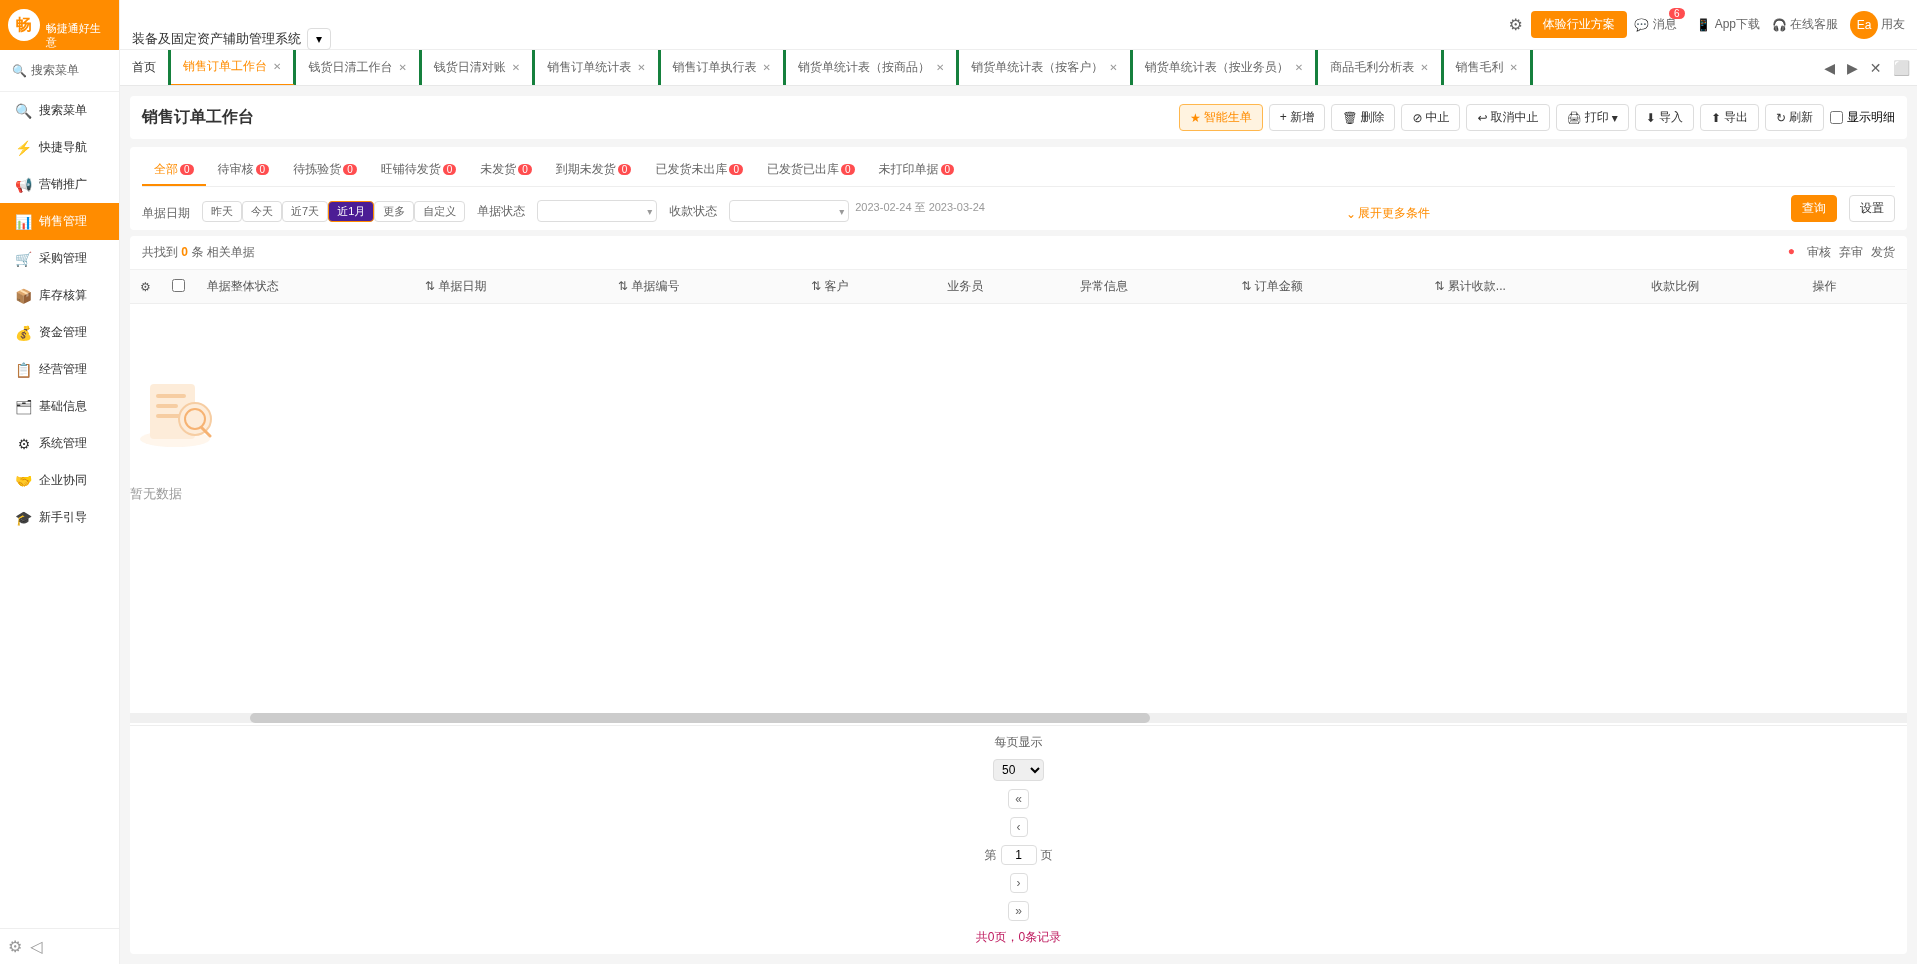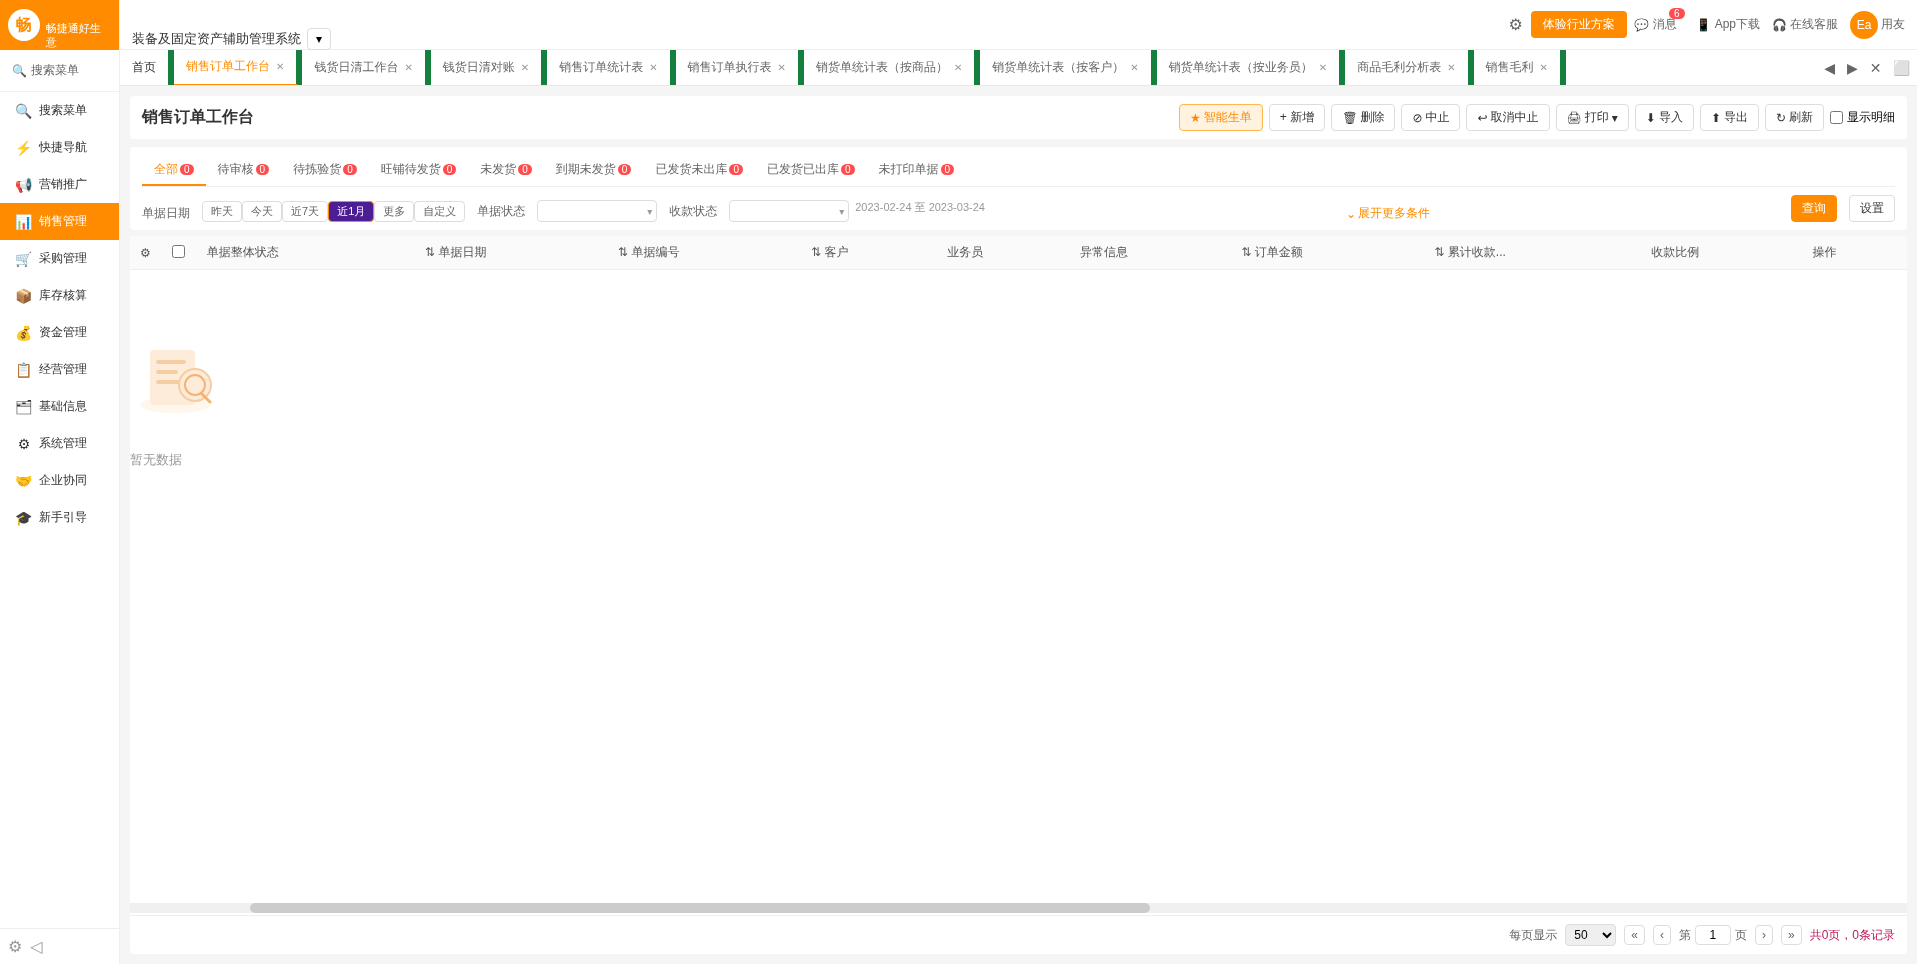"首页" .tab-item { border-right: 6px solid #15803d -> 3px solid #15803d }
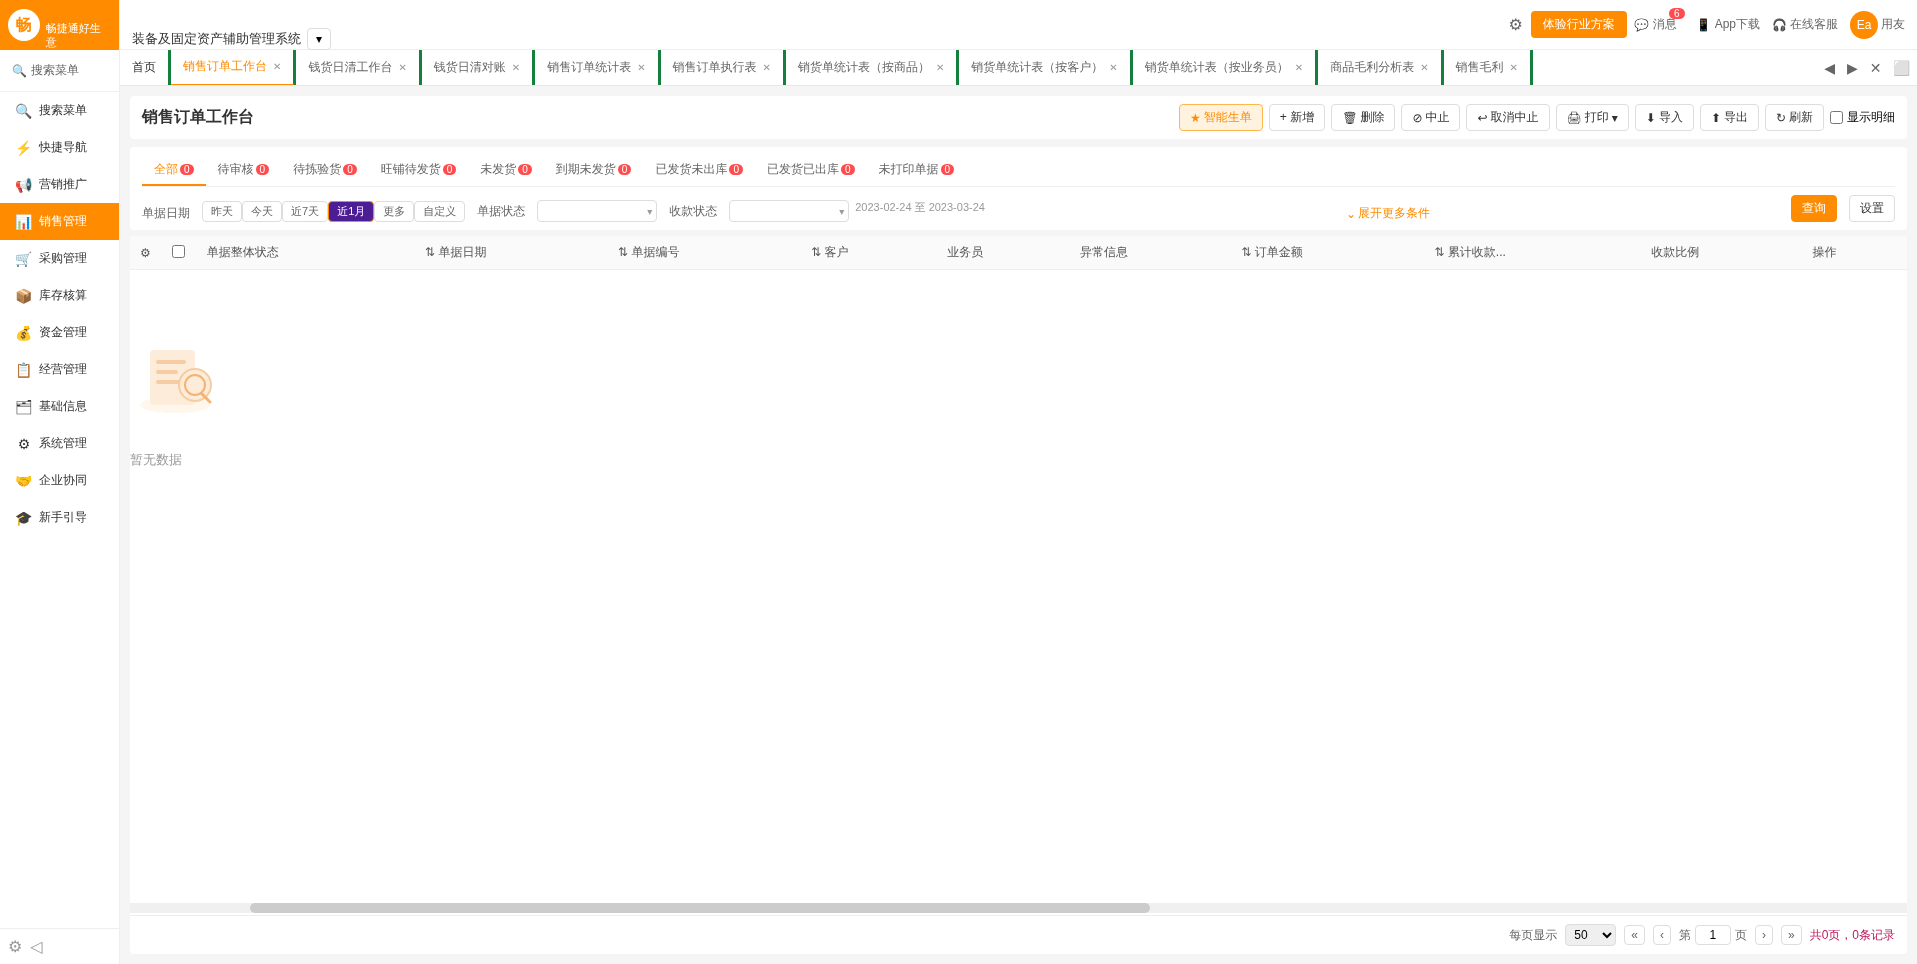"共找到 0 条 相关单据" div.data-header { html: none -> <div> <span> <span>共找到</span> <em>0</em> <span>条 相关单据</span> </span> <div> <span>●</span> <span>审核</span> <span>弃审</span> <span>发货</span> </div> </div> }
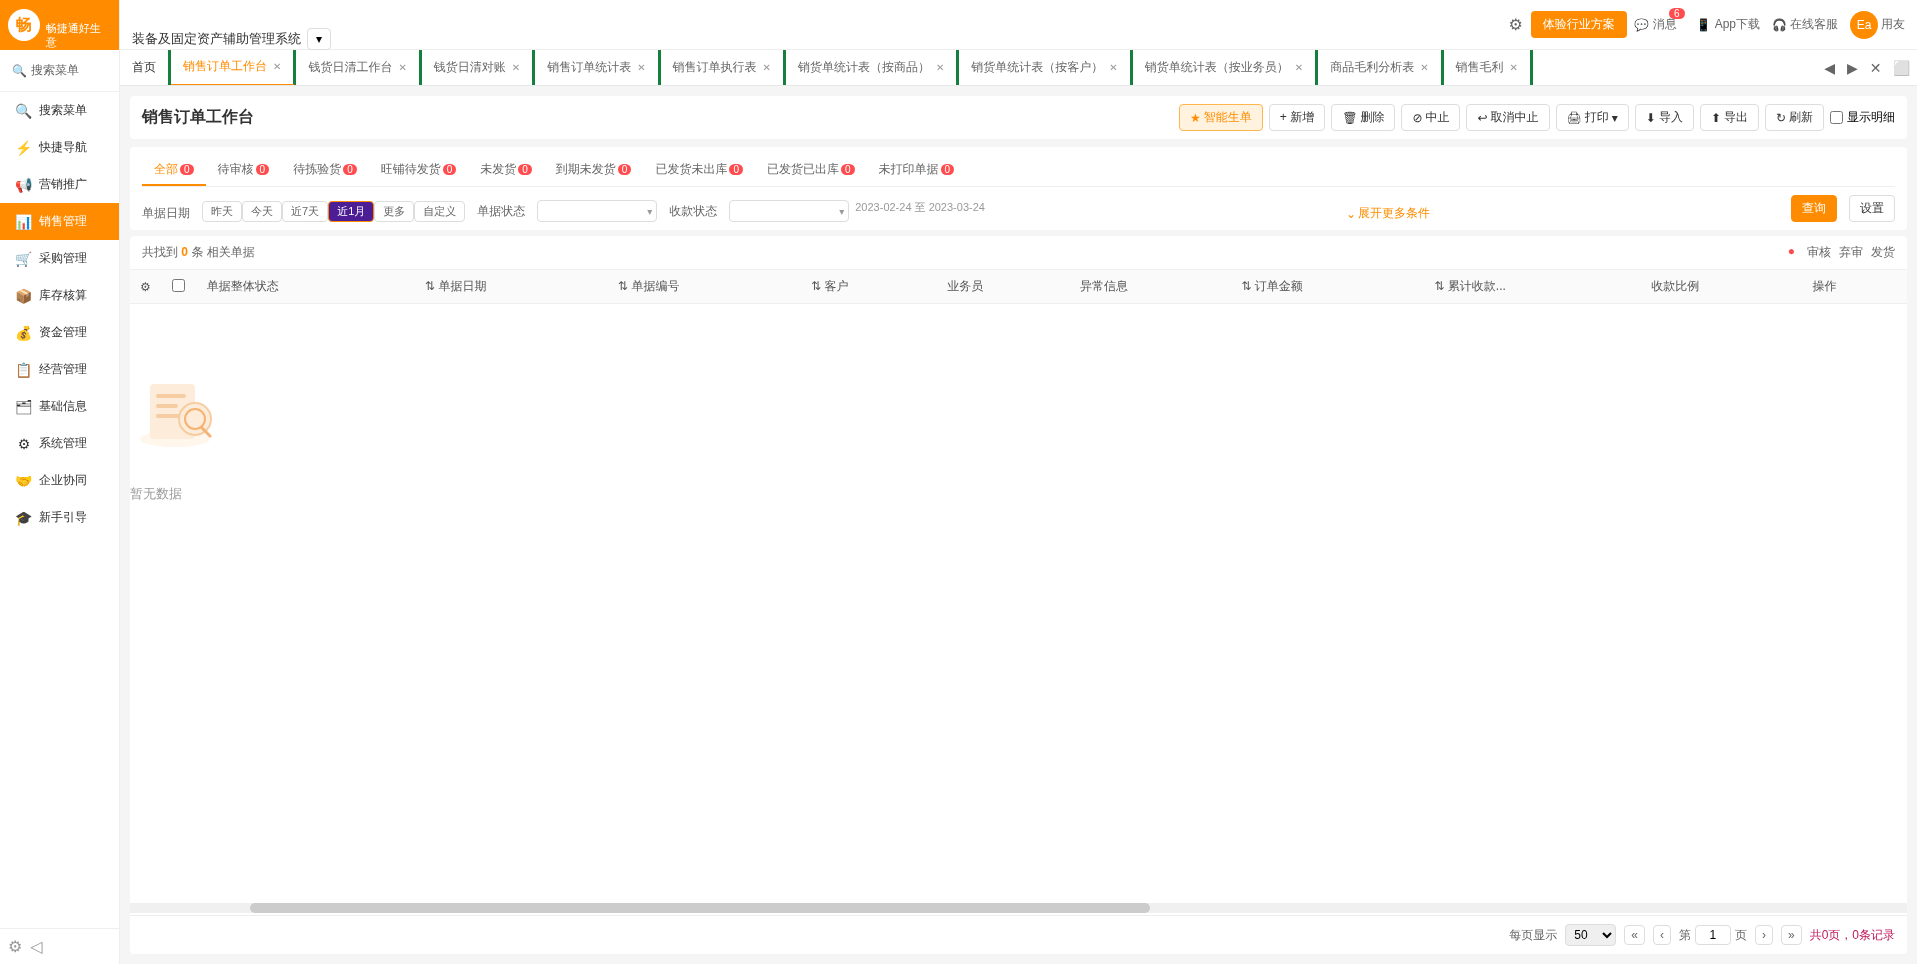"每页显示" .pagination { flex-direction: none -> column }
